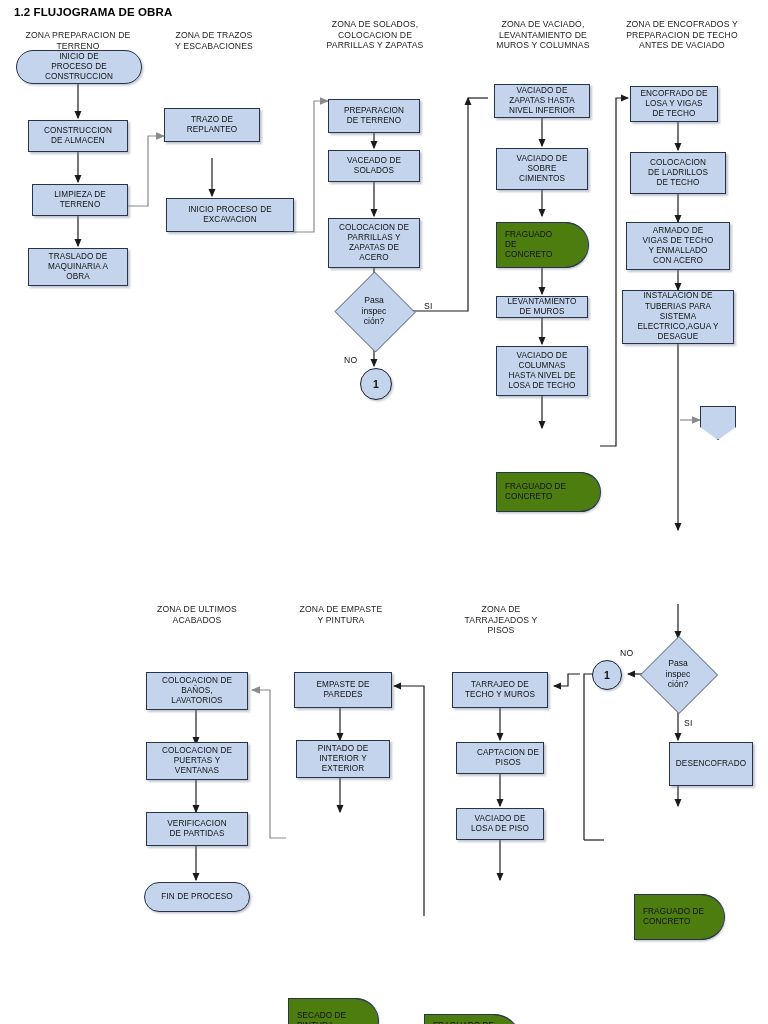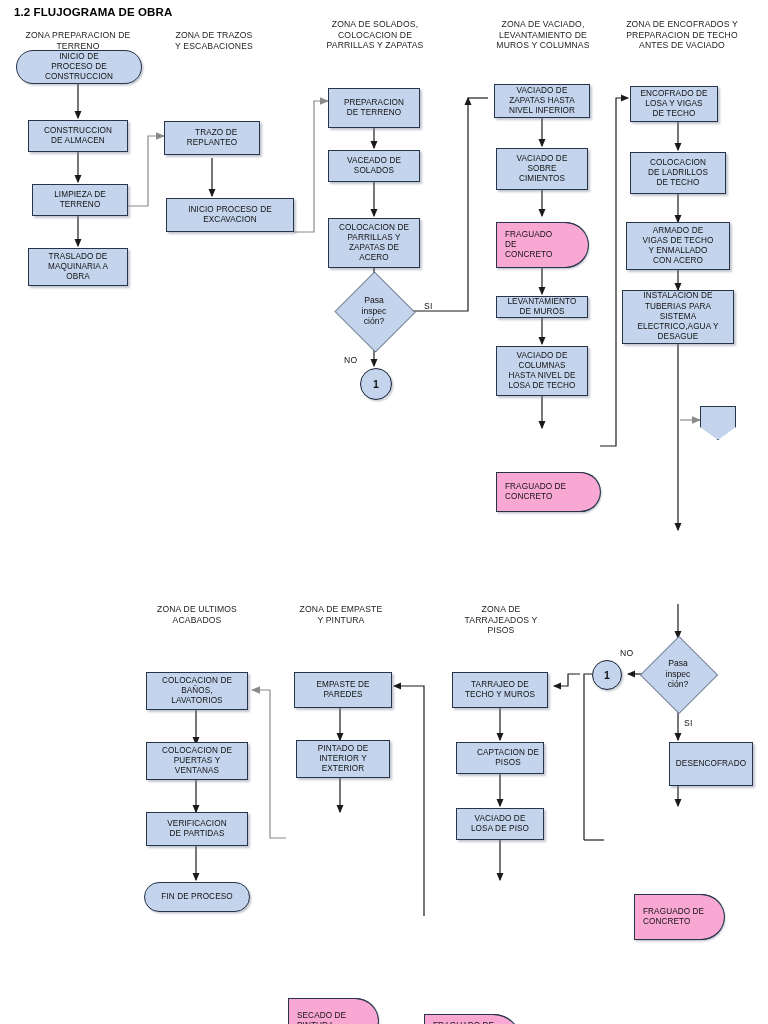"PREPARACION" div.node { height: 40px -> 34px; top: 88px -> 99px }
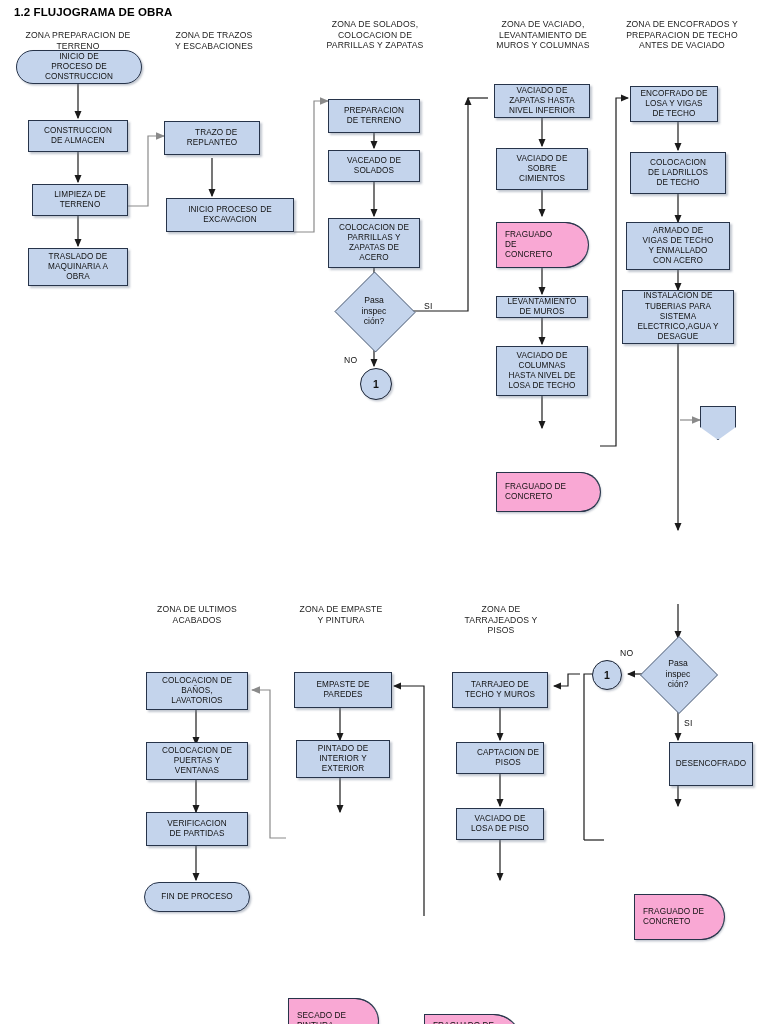"TRAZO DE" div.node { text-align: right -> none; top: 121px -> 108px }
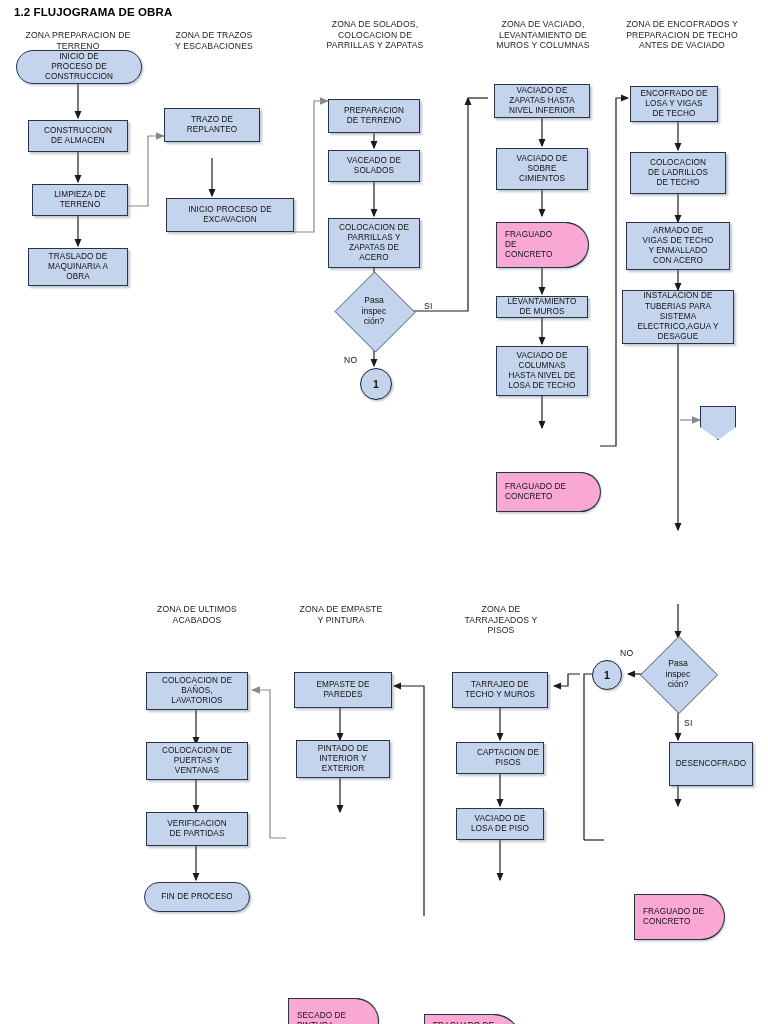"FRAGUADO" .delay { background: #f9a8d4 -> #4d7c0f }
